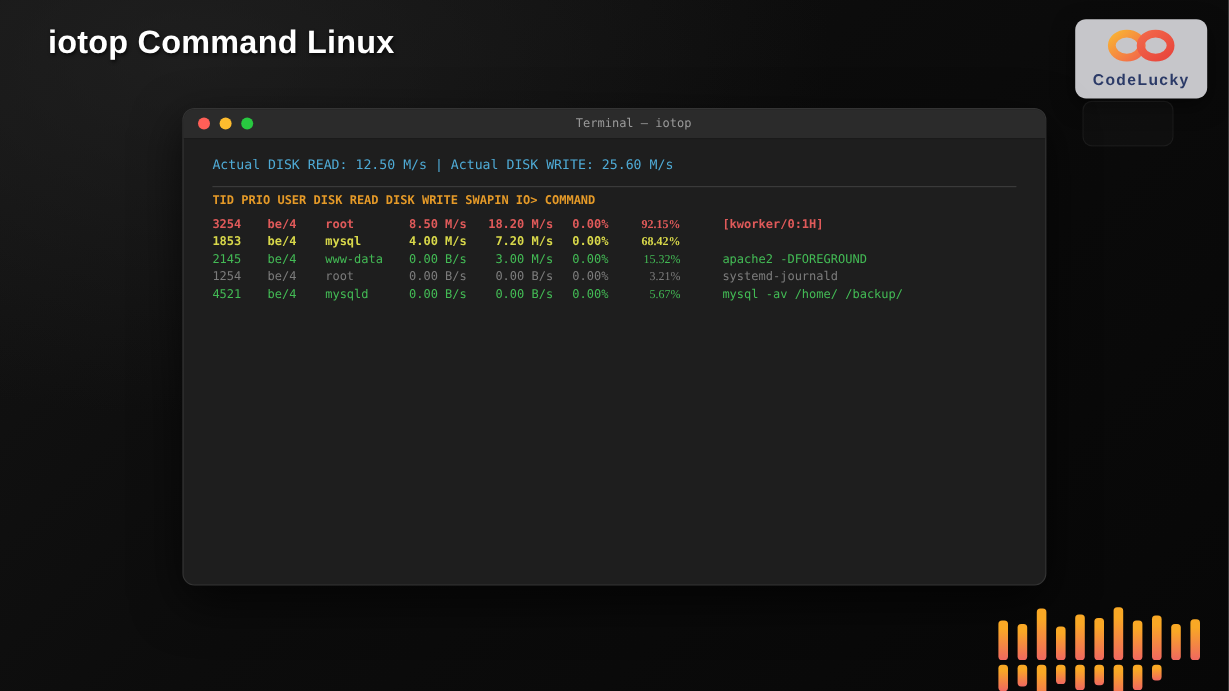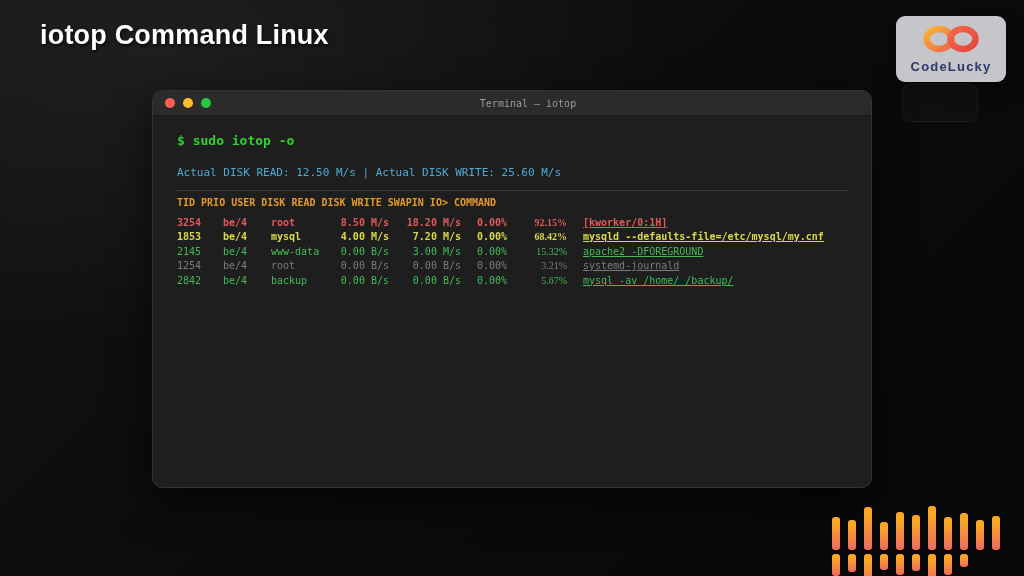"$ sudo iotop -o" div.prompt { html: <div>$ sudo iotop -o</div> -> none }
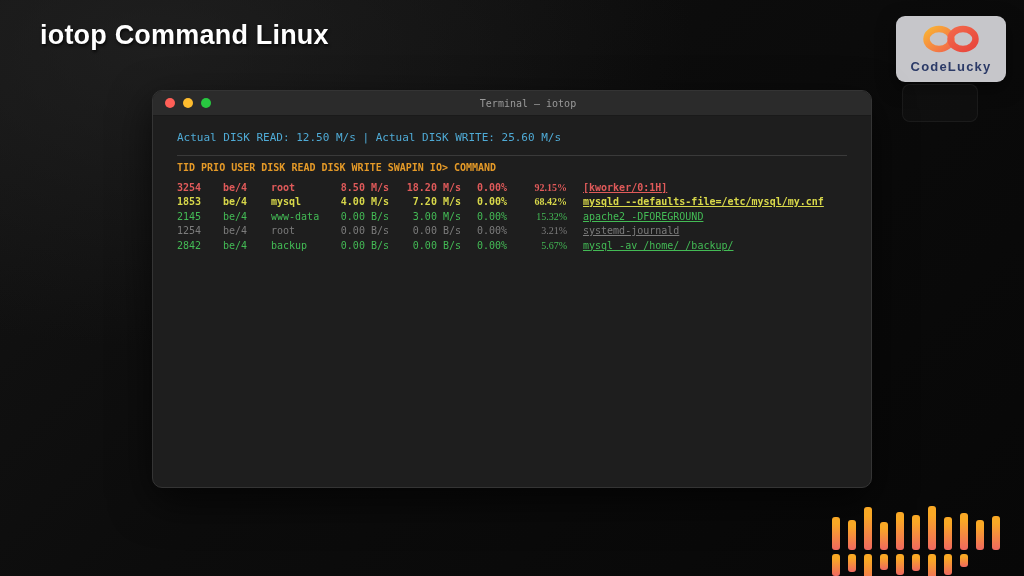"[kworker/0:1H]" .c-cmd { margin-left: 16px -> 35px; text-decoration: underline -> none }
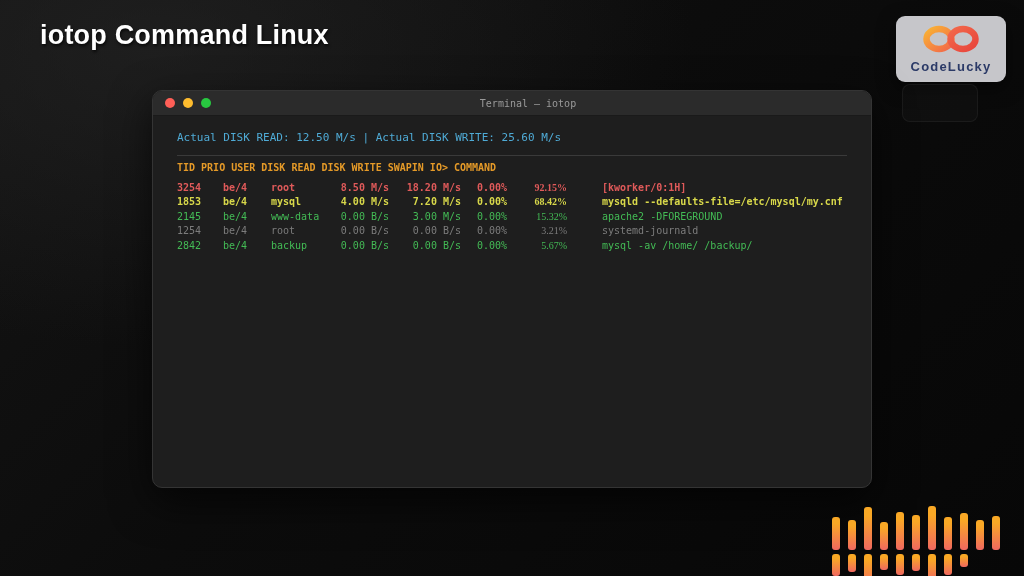"mysqld --defaults-file=/etc/mysql/my.cnf" span.c-cmd { html: <span>mysqld --defaults-file=/etc/mysql/my.cnf</span> -> none }
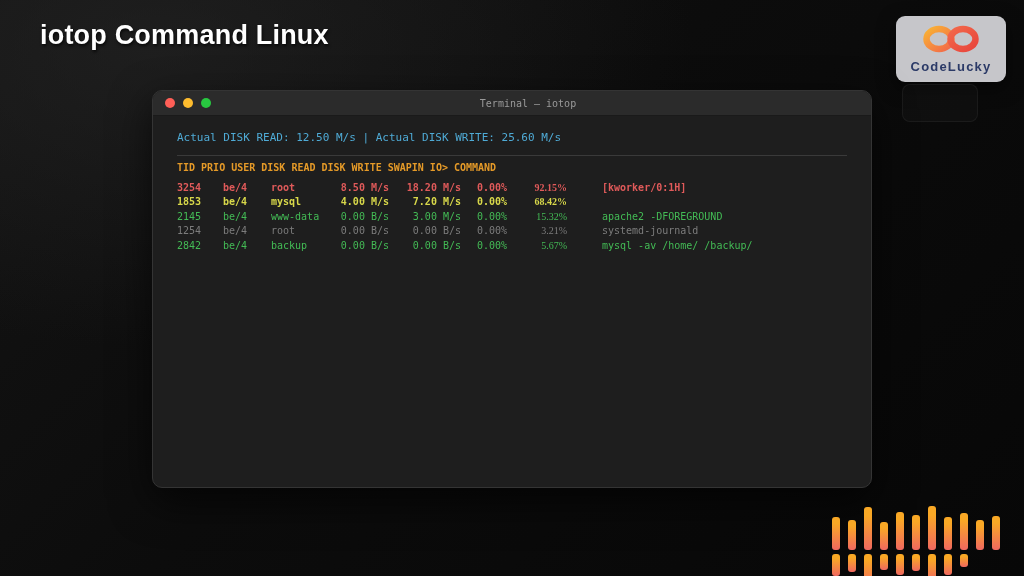"2842" span.c-tid { text: 2842 -> 4521 }
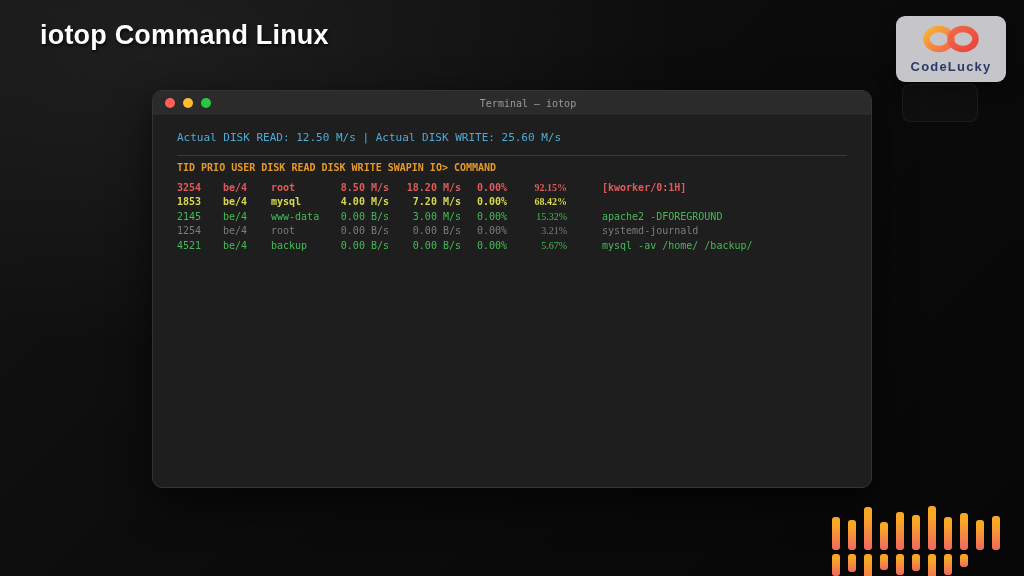"backup" span.c-user { text: backup -> mysqld }
